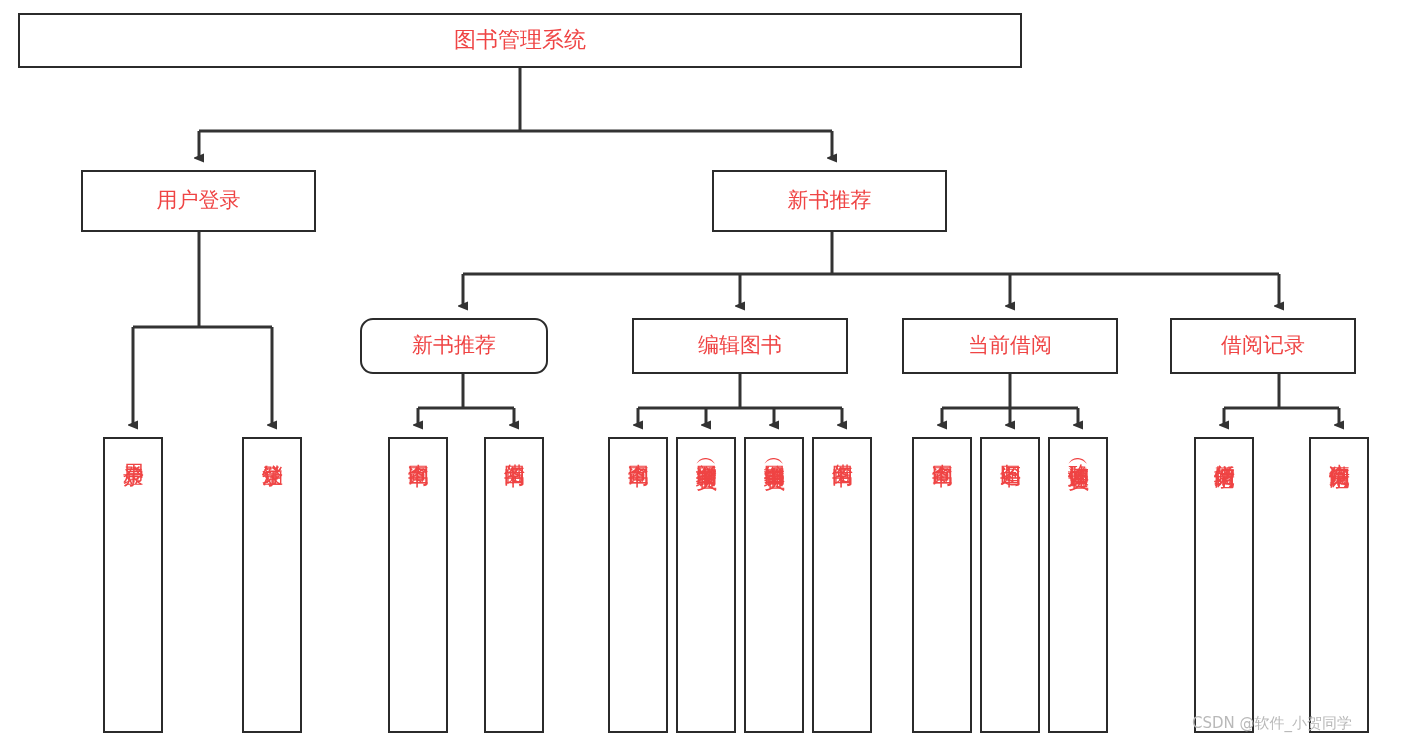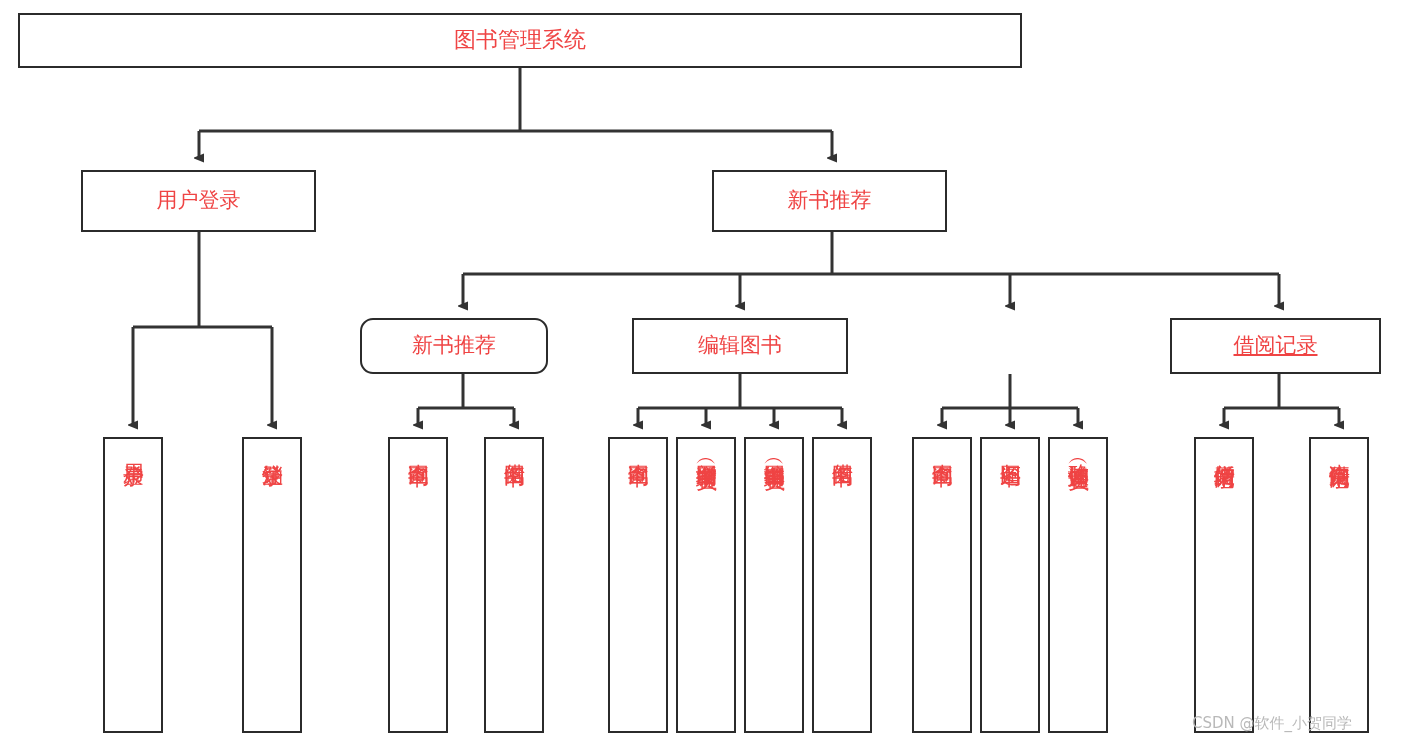"当前借阅" div.node { html: none -> <div> <span>当前借阅</span> </div> }
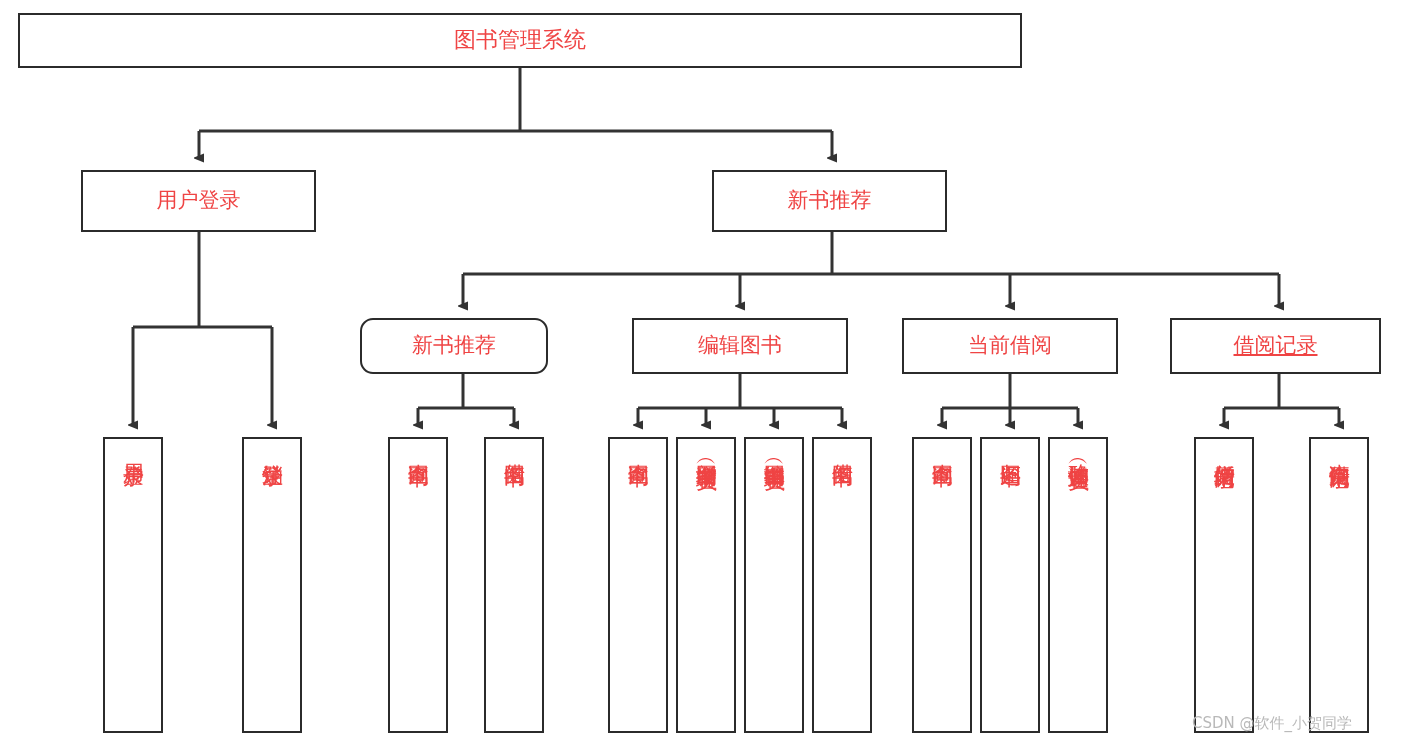"借阅记录" div.node { text-decoration: underline -> none; width: 211px -> 186px }
